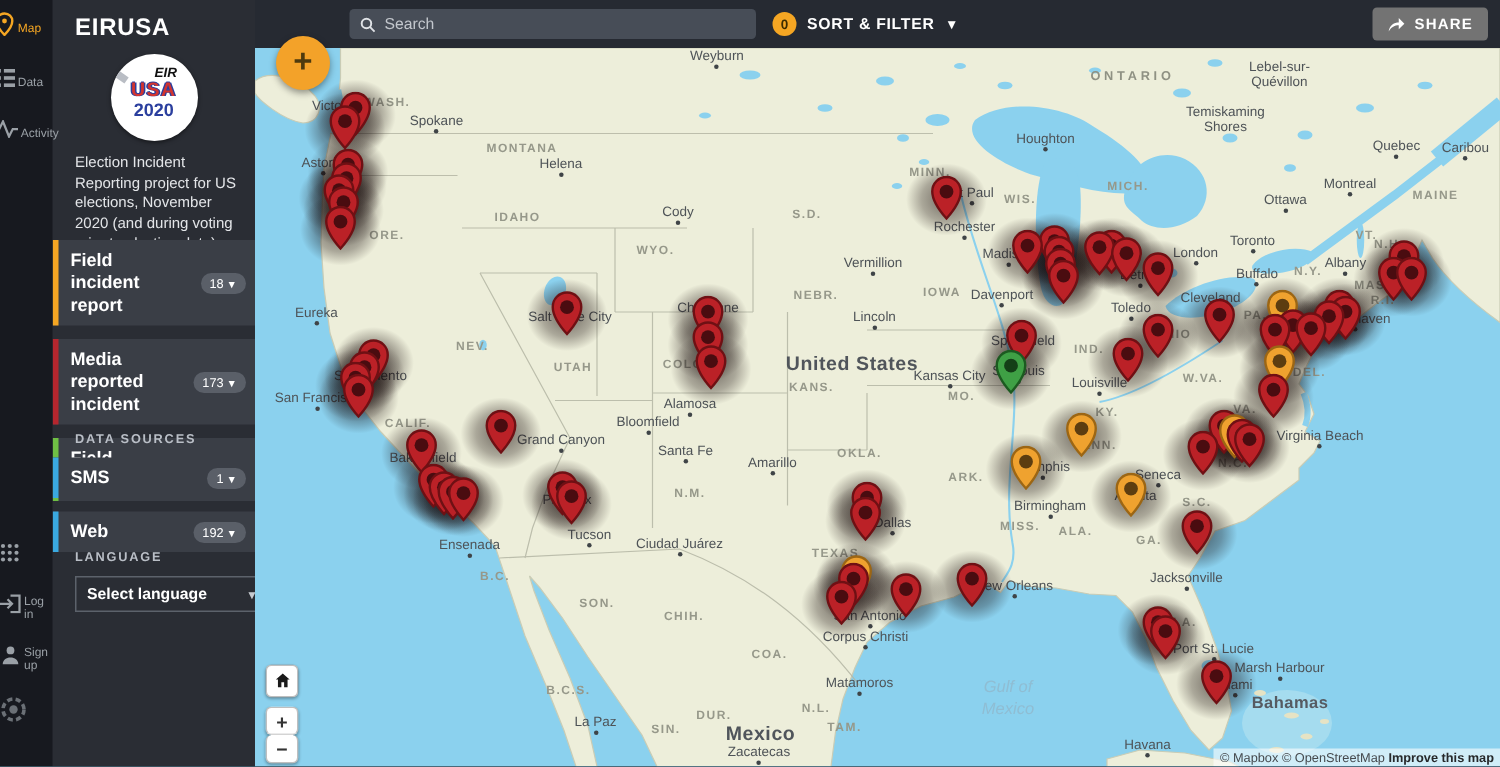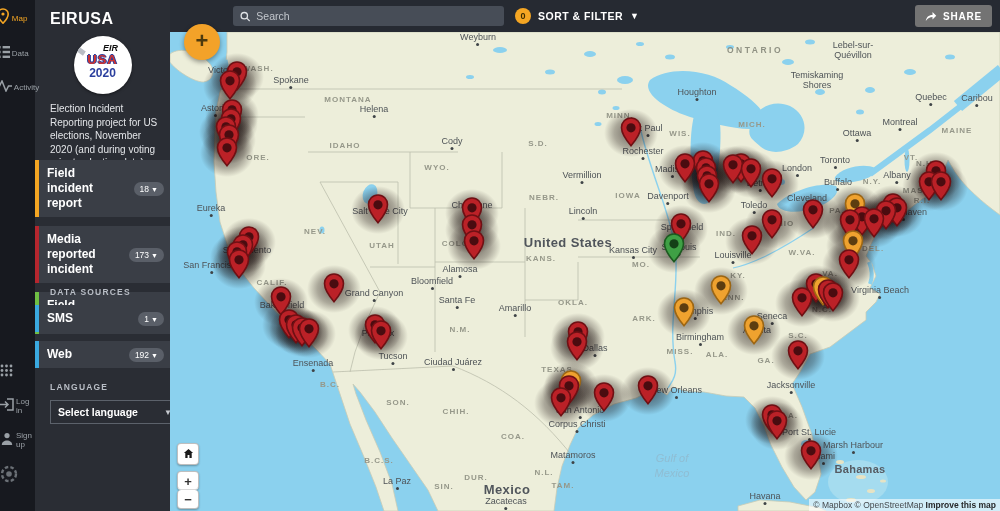"LANGUAGE" .lang-wrap { top: 382px -> 366px }
